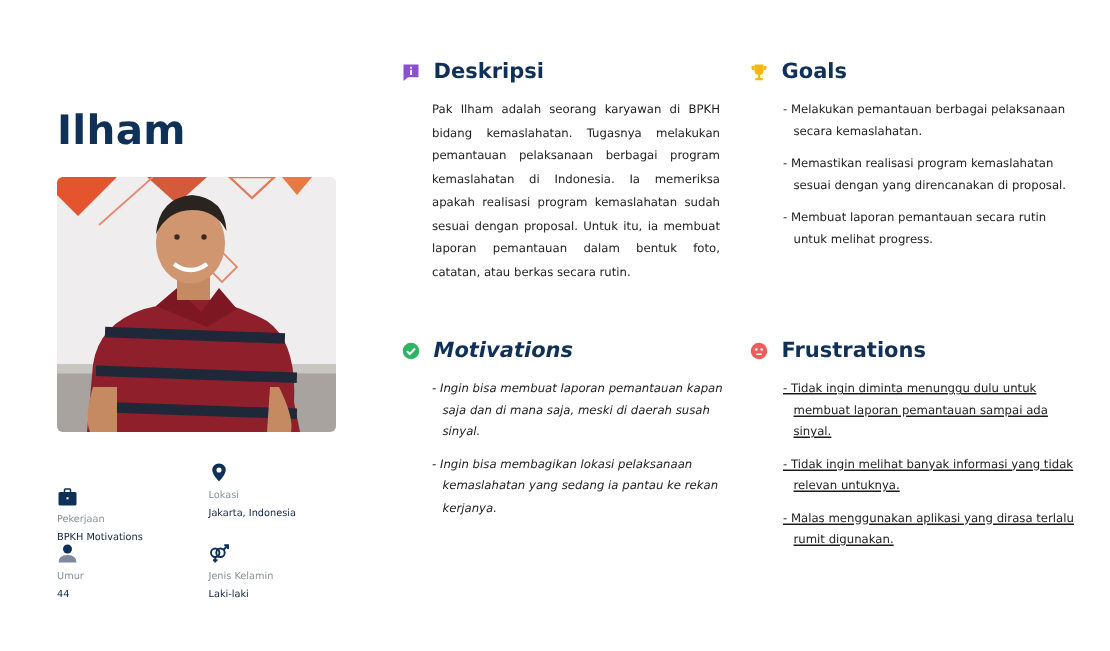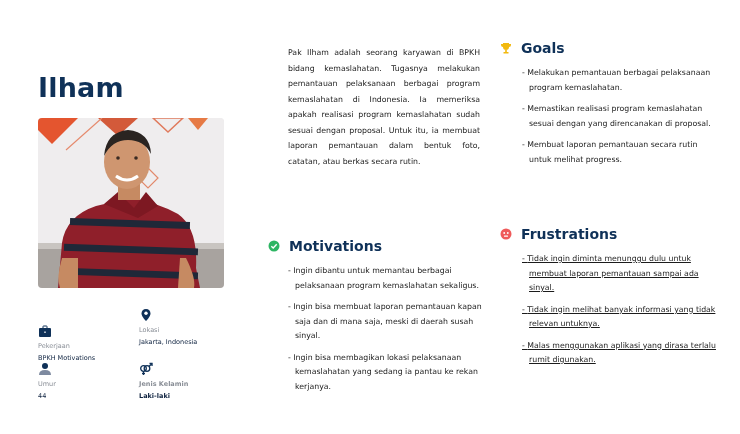"Deskripsi" div.head { html: none -> <div> <svg> <path></path> <rect></rect> <rect></rect> </svg> <span>Deskripsi</span> </div> }
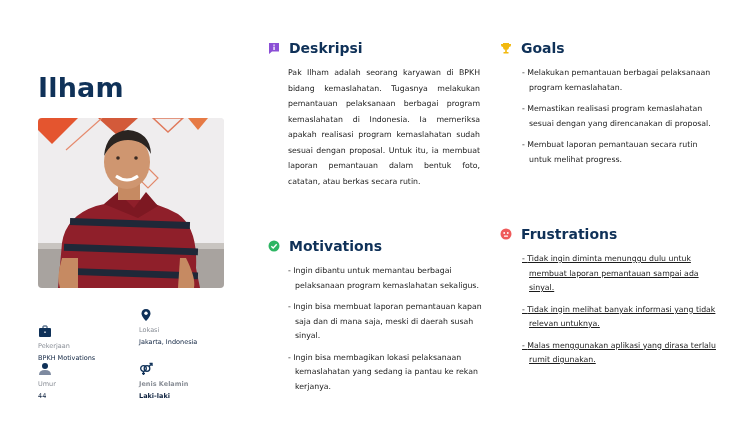"Melakukan pemantauan berbagai" li { text: program -> secara }
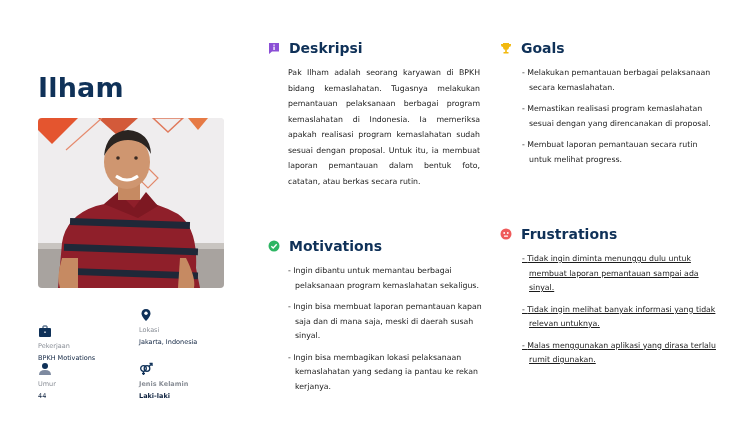"Motivations" div.section { font-style: none -> italic; top: 236px -> 224px }
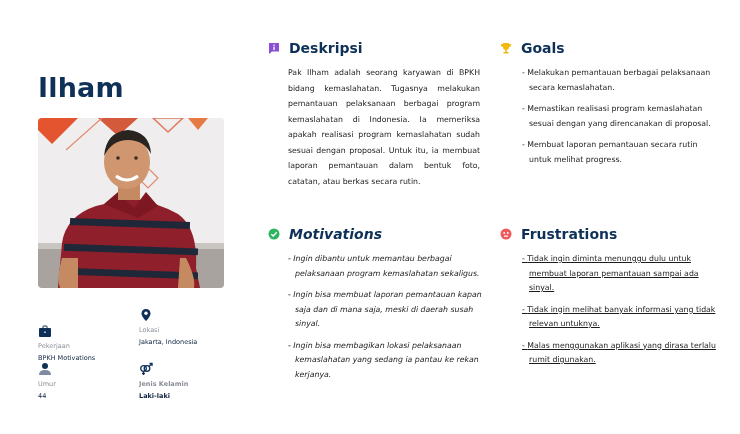"Ingin dibantu untuk memantau berbagai" li { html: <li>Ingin dibantu untuk memantau berbagai pelaksanaan program kemaslahatan sekaligus.</li> -> none }
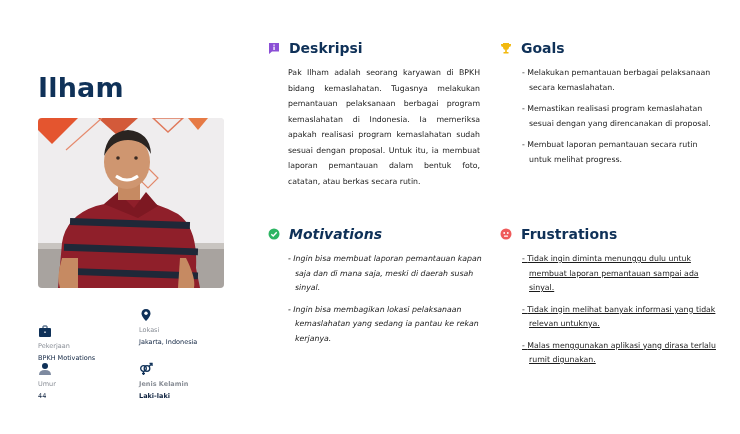"Jenis Kelamin" div.info { font-weight: bold -> none }
